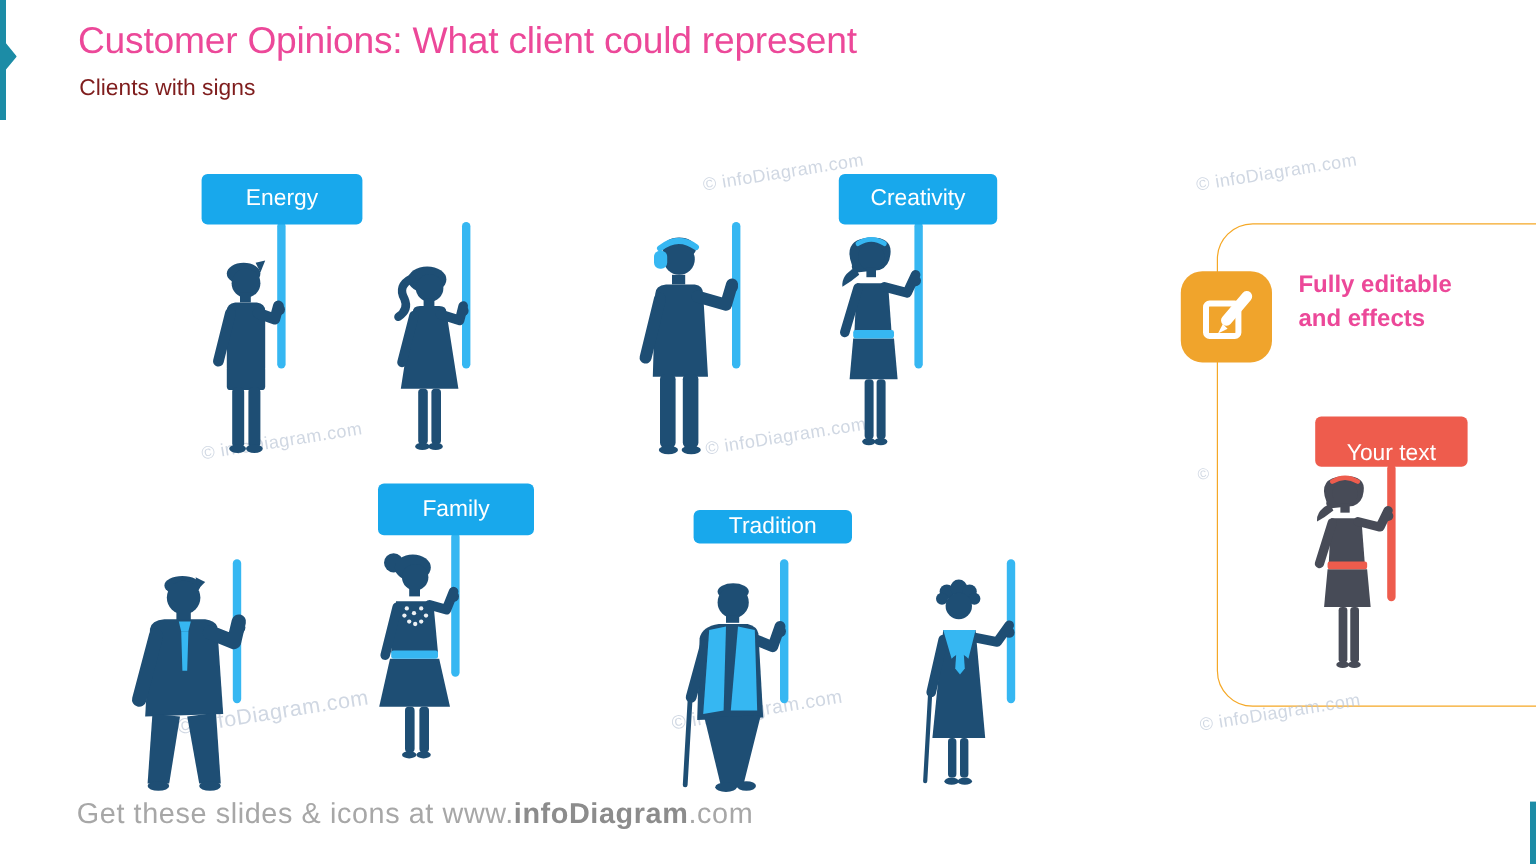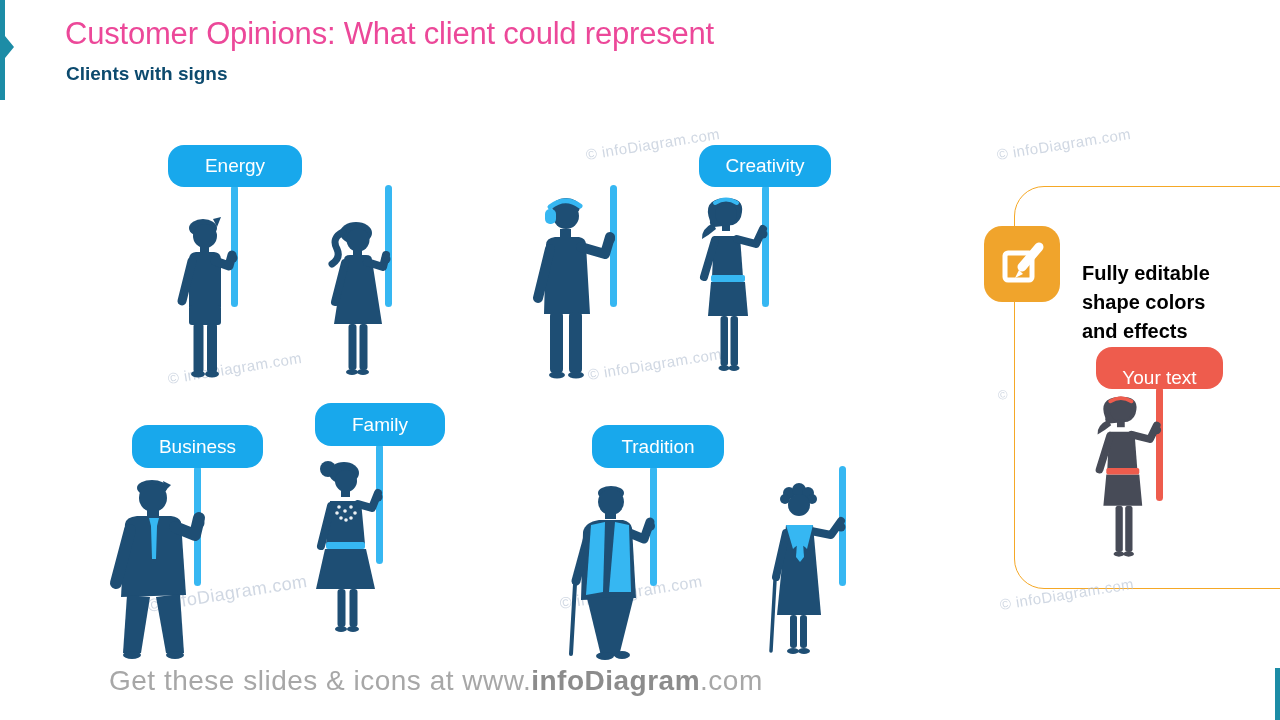"Clients with signs" .subtitle { color: #0c4a6e -> #7f1d1d; font-weight: 700 -> 400 }
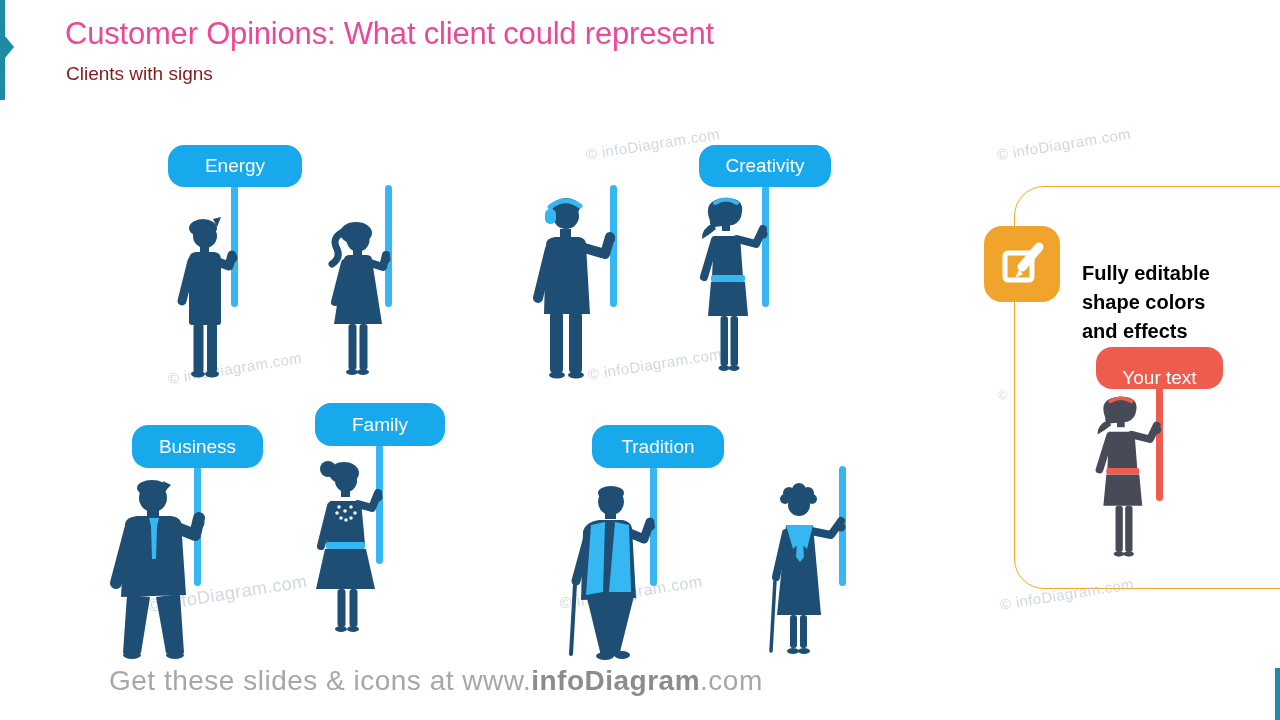"Energy" .sign { border-radius: 16px -> 5px }
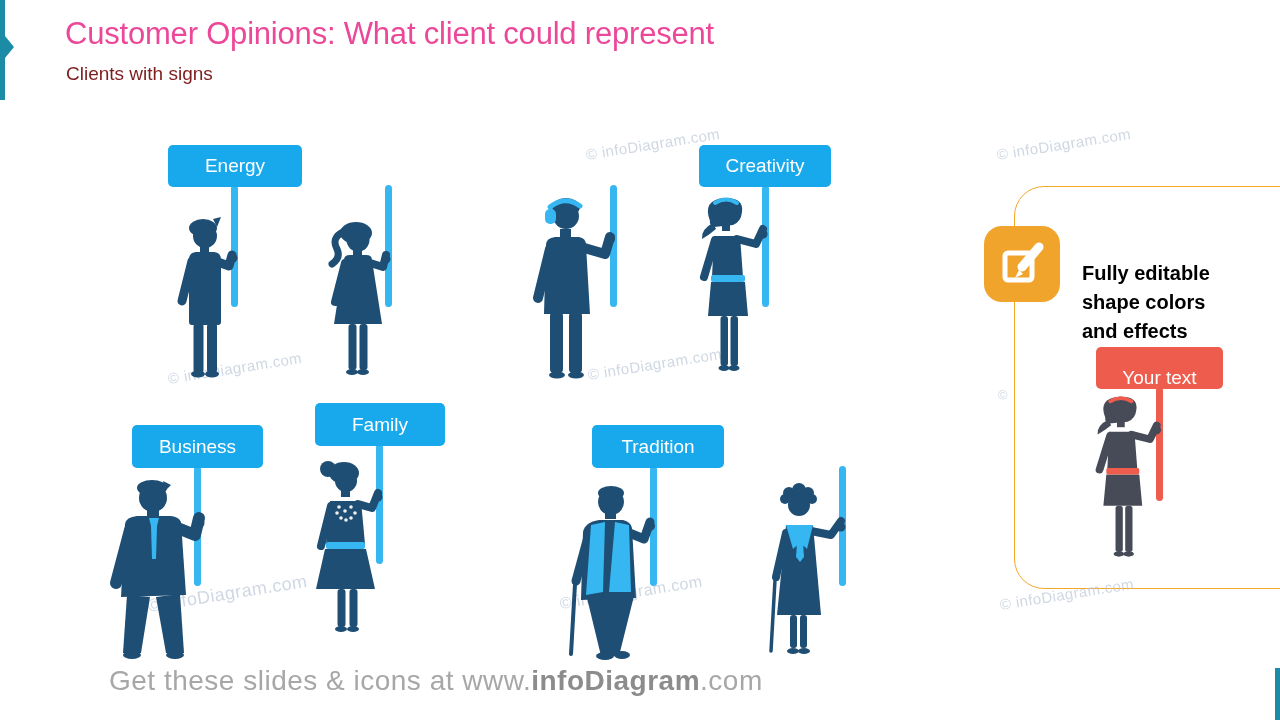"Fully editable" .note-text { color: #000000 -> #ec4899; margin-top: 36px -> none }
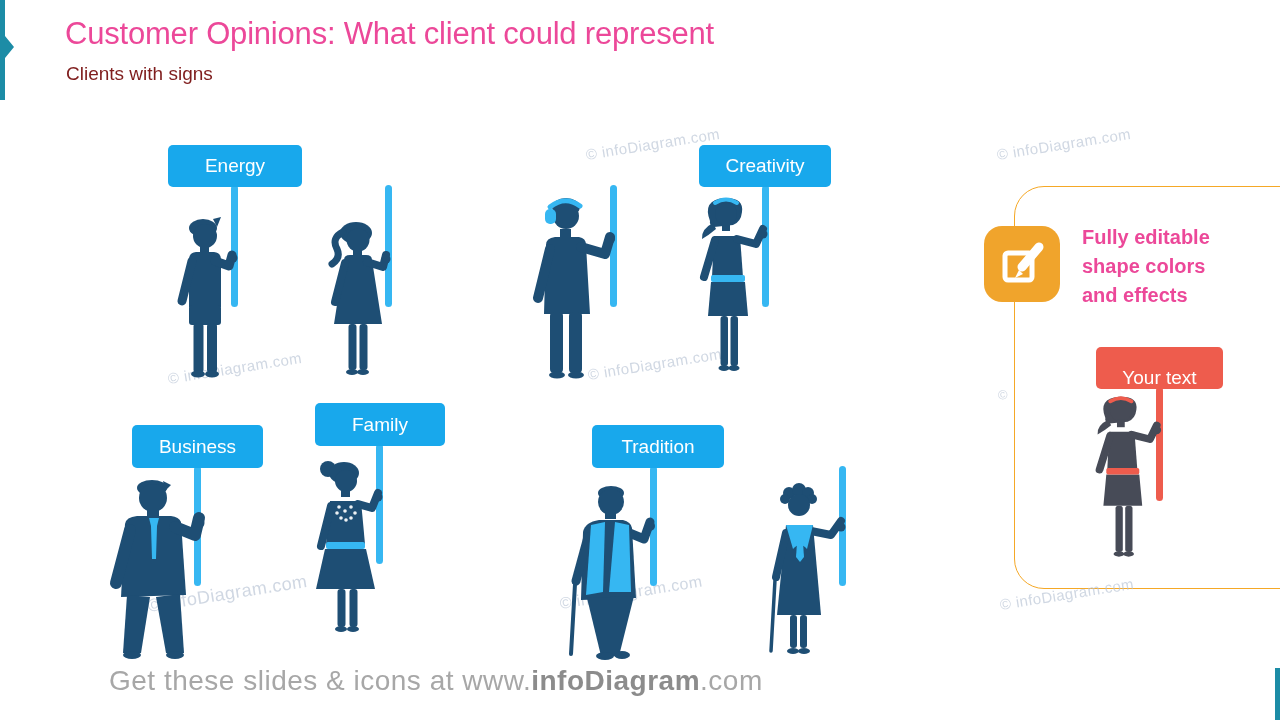"shape colors" div { html: <div>shape colors</div> -> none }
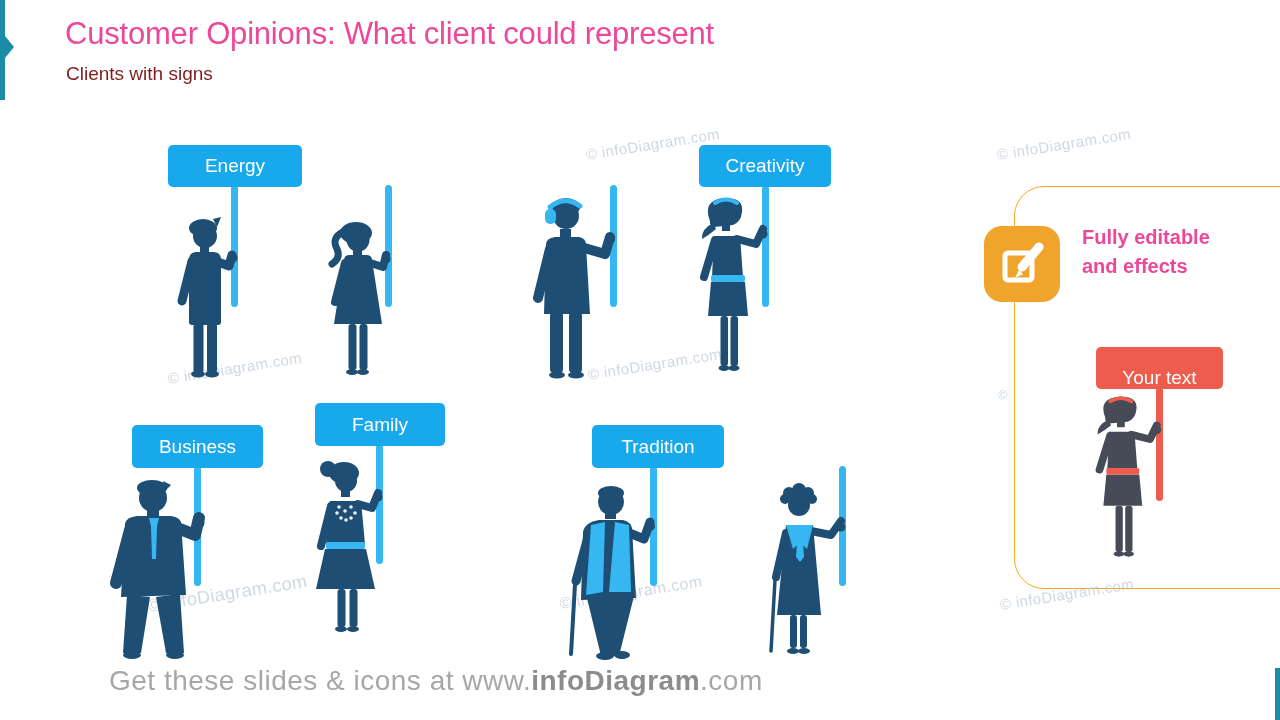"Business" div.sign { html: <div> <span>Business</span> </div> -> none }
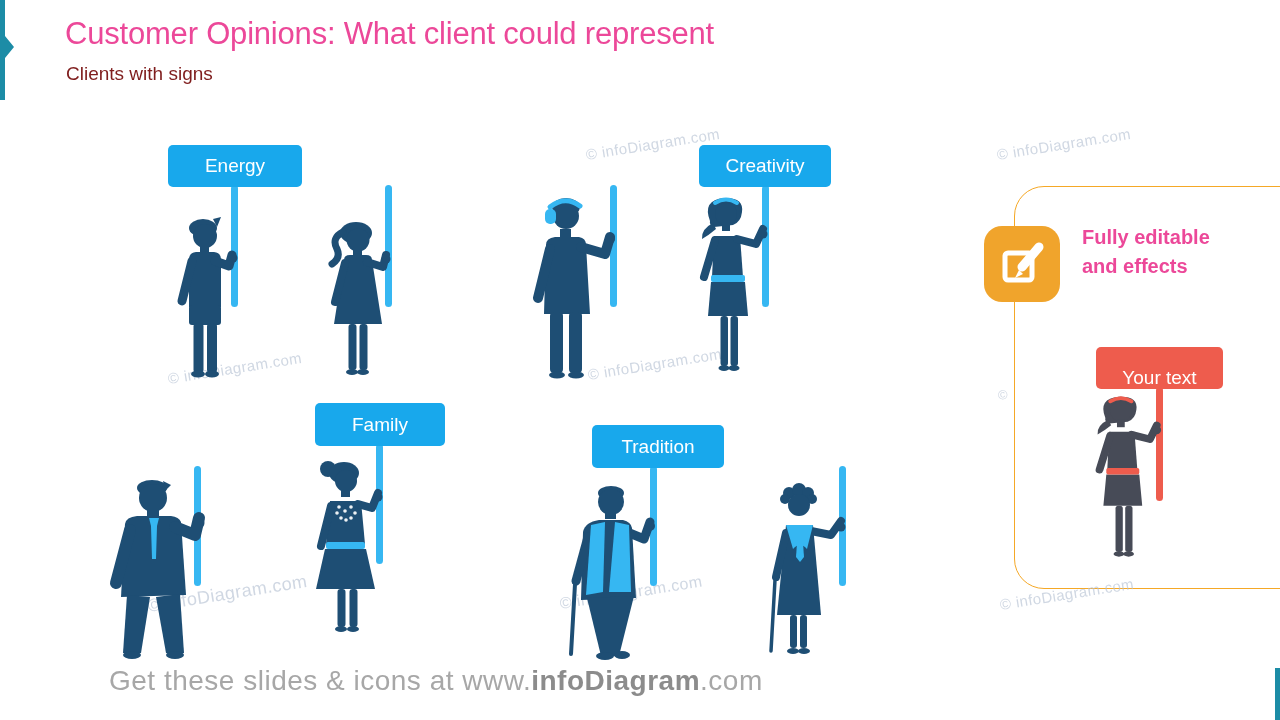"Tradition" div.sign { height: 43px -> 28px; left: 50px -> 36px }
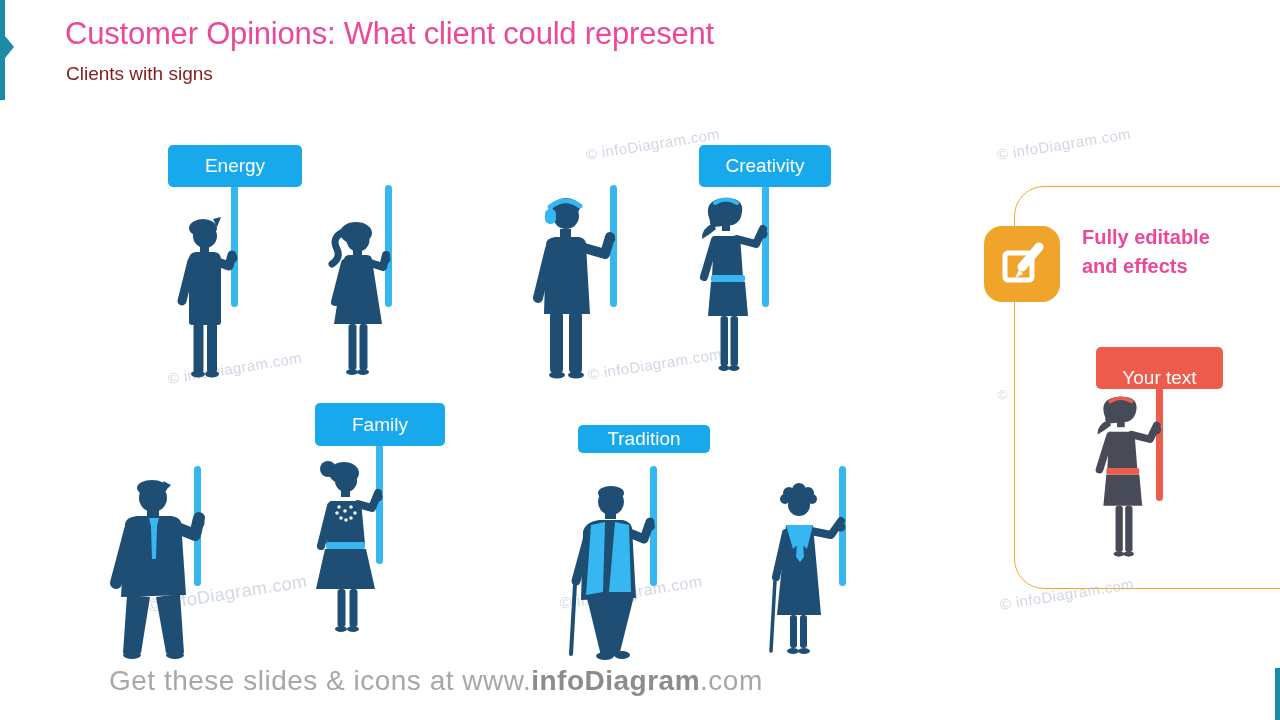"Get these slides & icons" .footer { font-size: 28px -> 24px; margin-left: 45px -> none }
